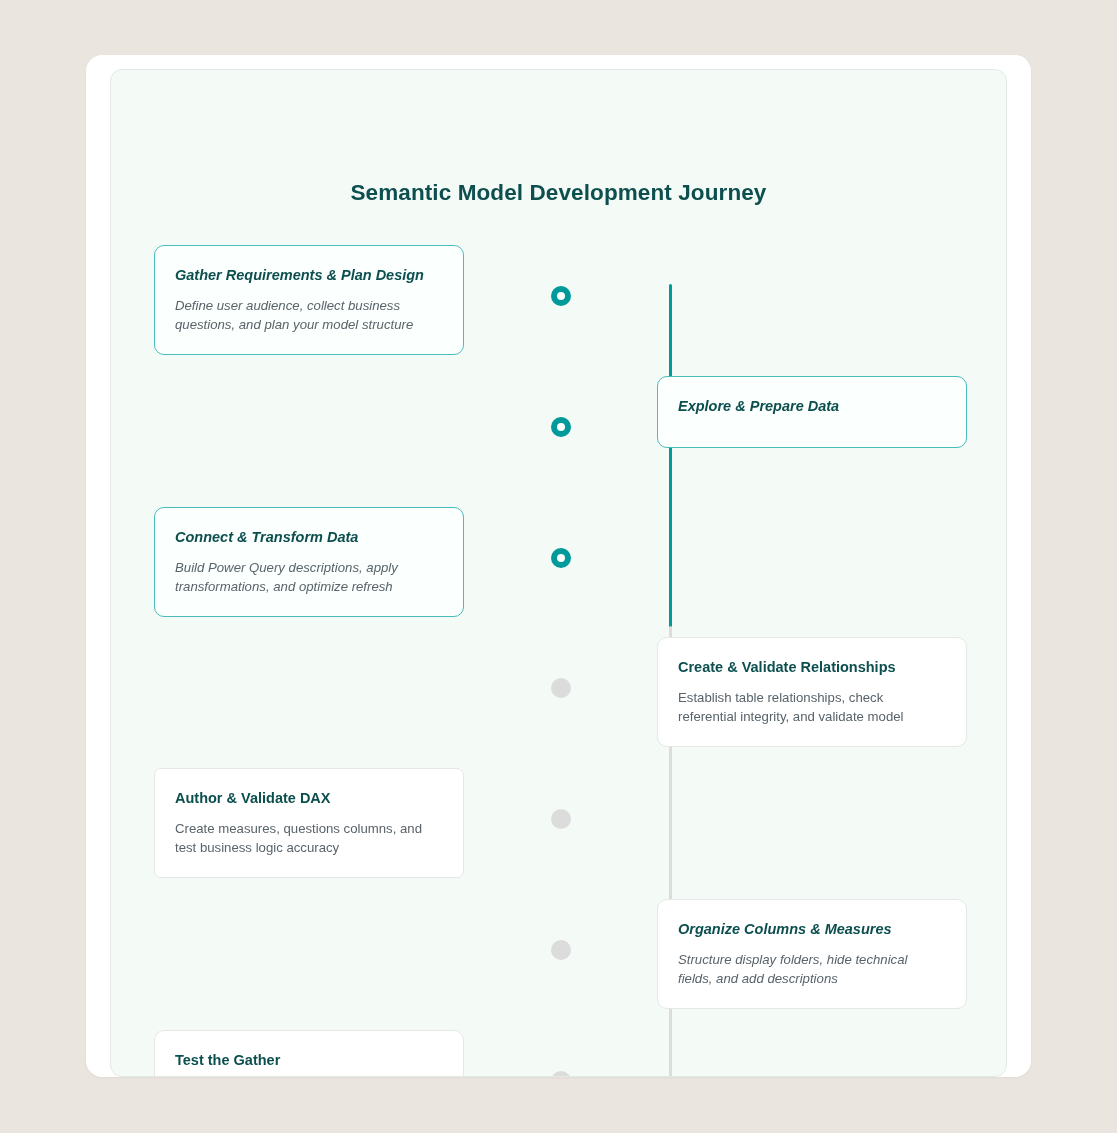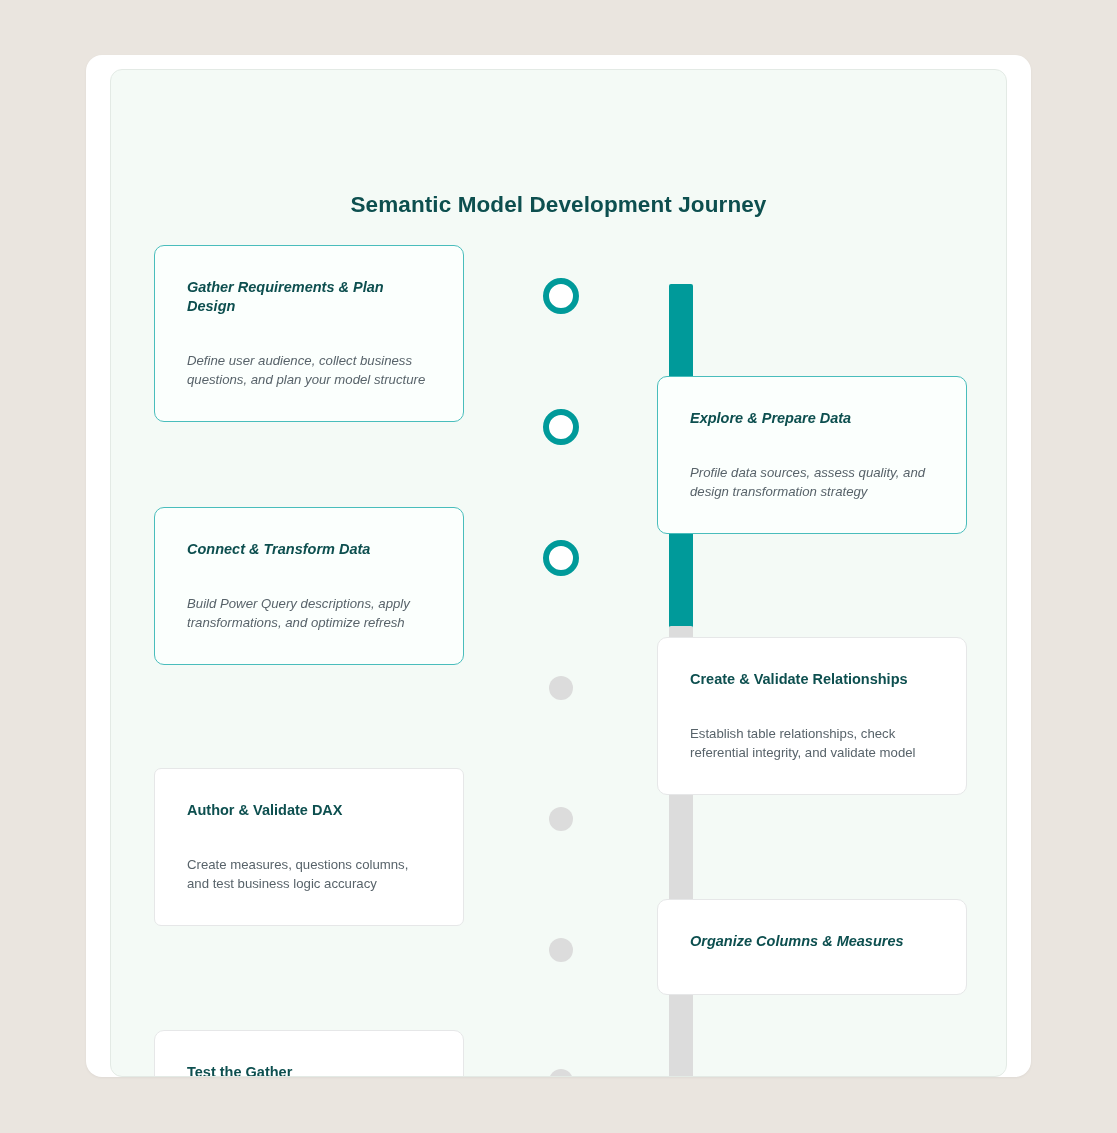"Semantic Model Development Journey" * { padding: 12px -> 0 }
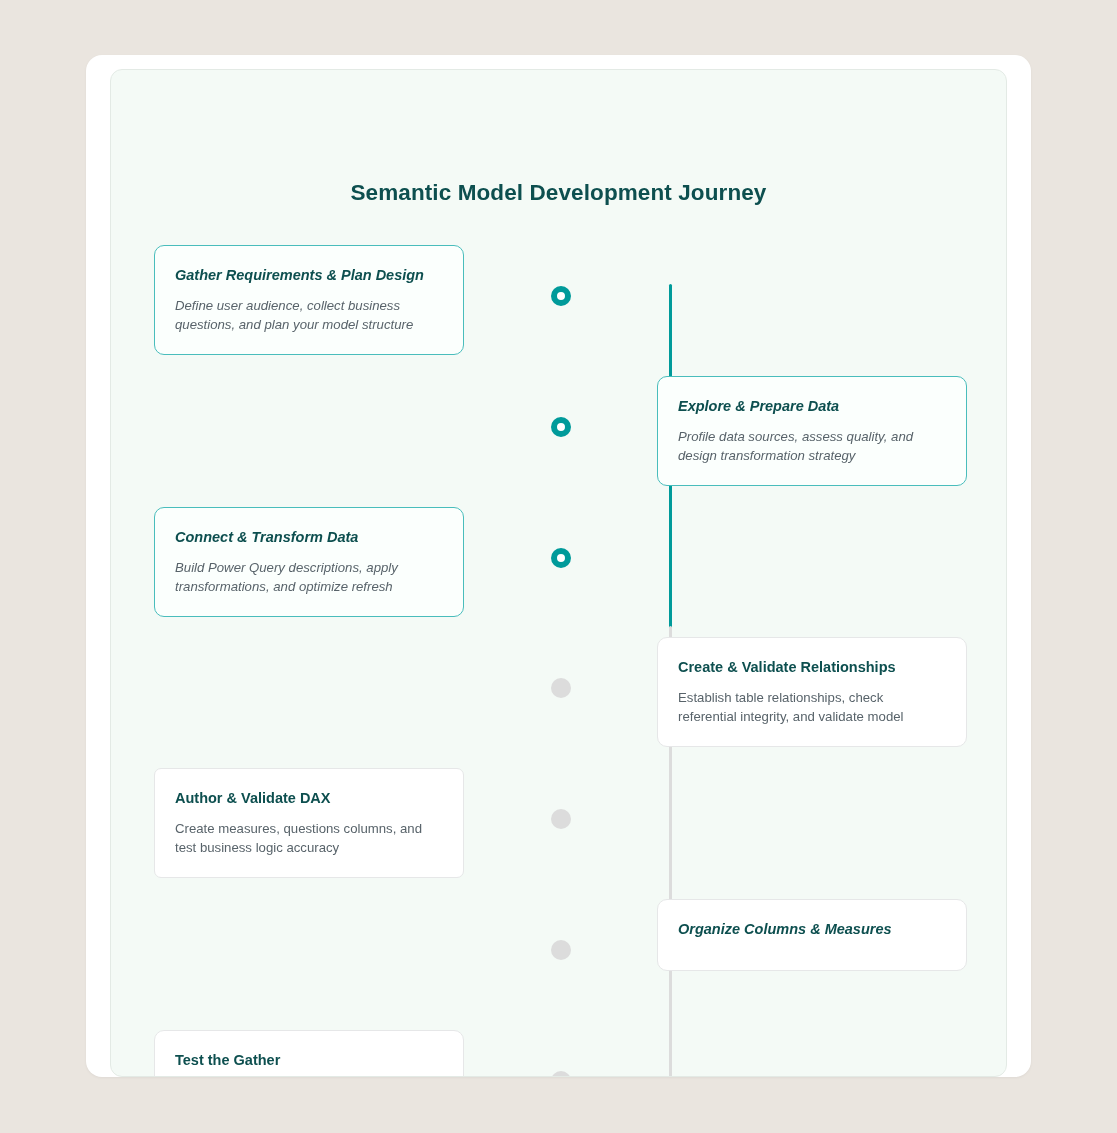"Profile data sources, assess quality," div.step-desc { html: <div>Profile data sources, assess quality, and design transformation strategy</div> -> none }
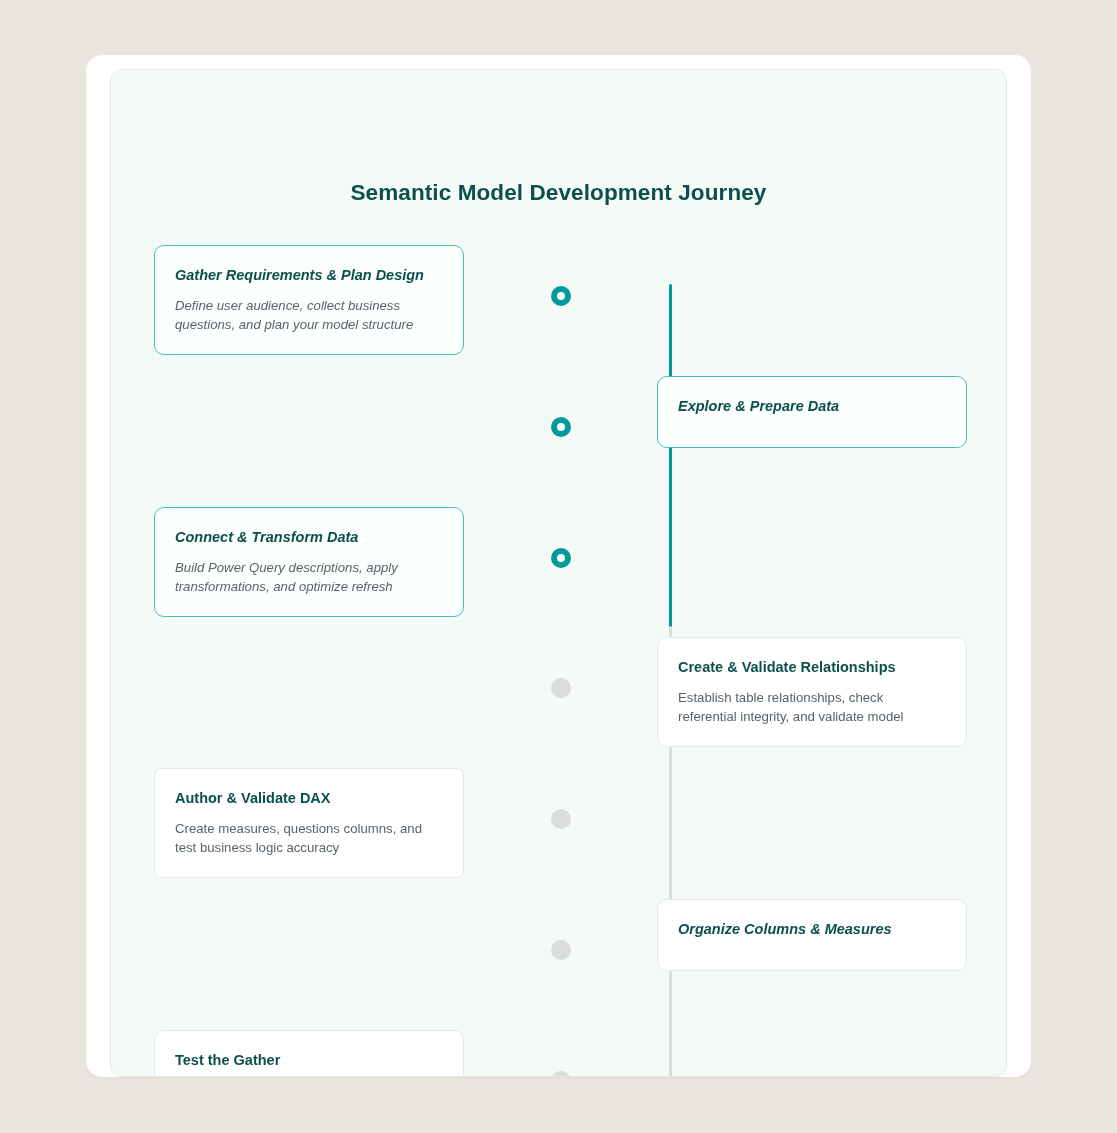"Structure display folders, hide" div.step-desc { html: none -> <div>Structure display folders, hide technical fields, and add descriptions</div> }
